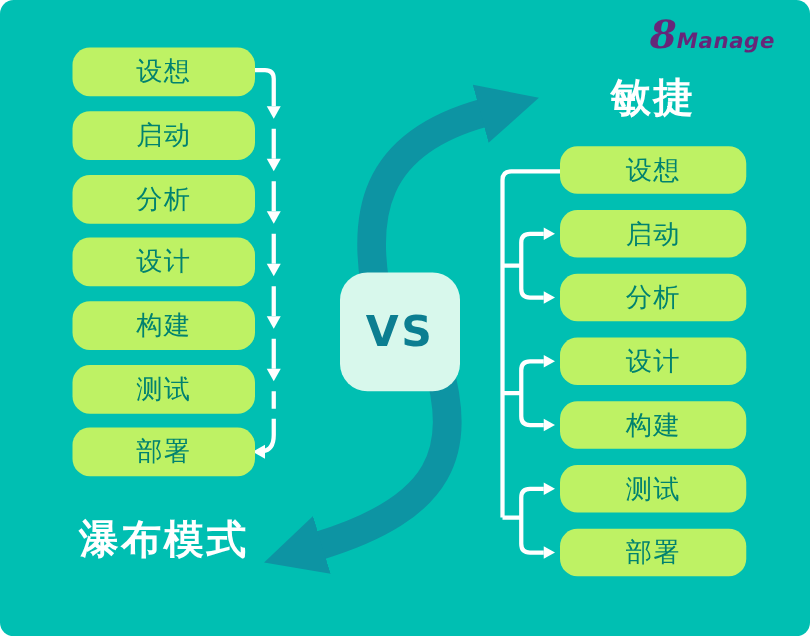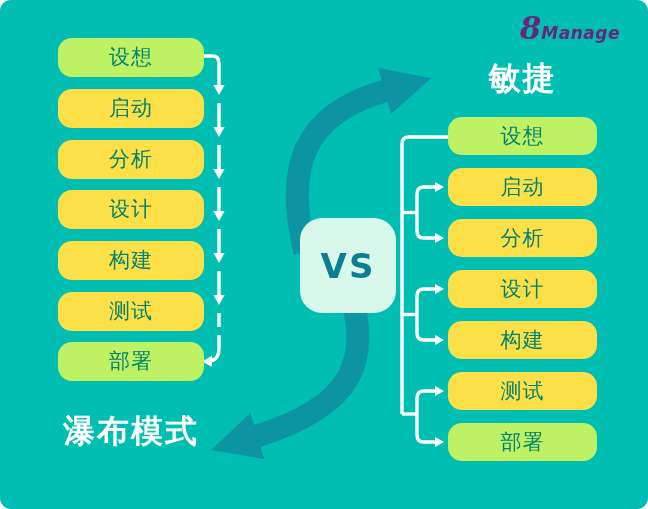"启动" .step-box { background: #fde047 -> #bef264 }
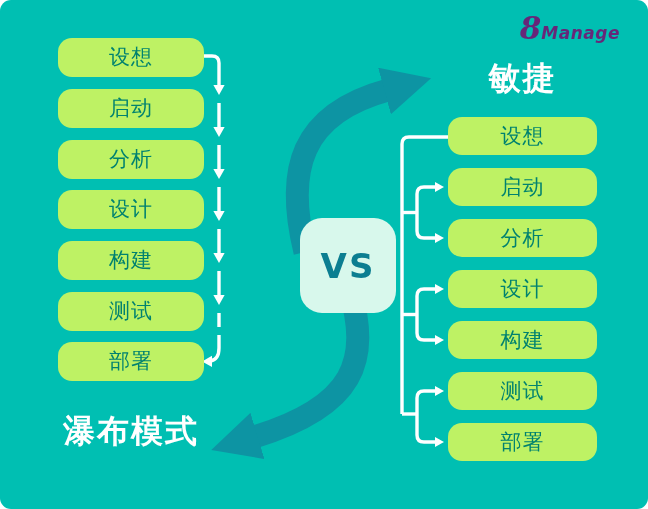"VS" #vs-badge { margin-left: 28px -> none }
